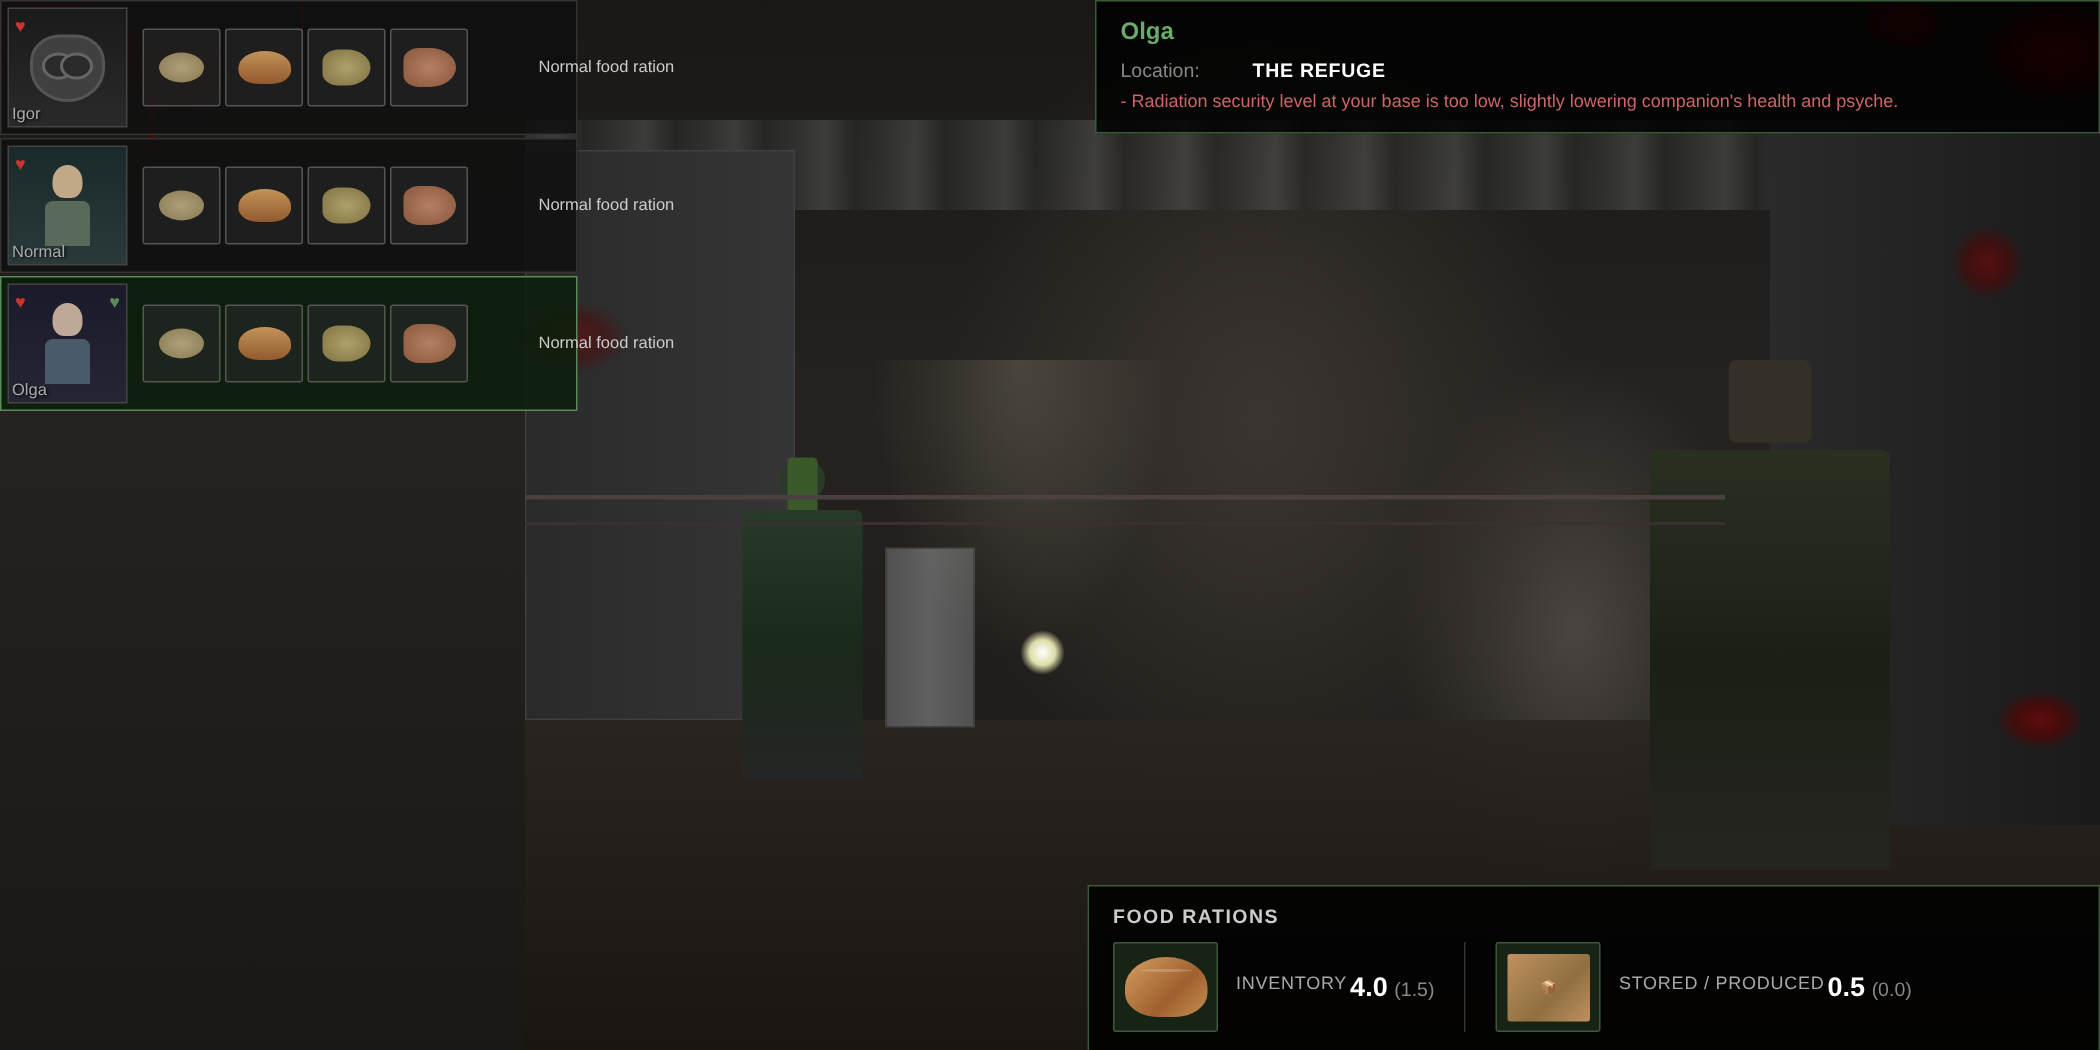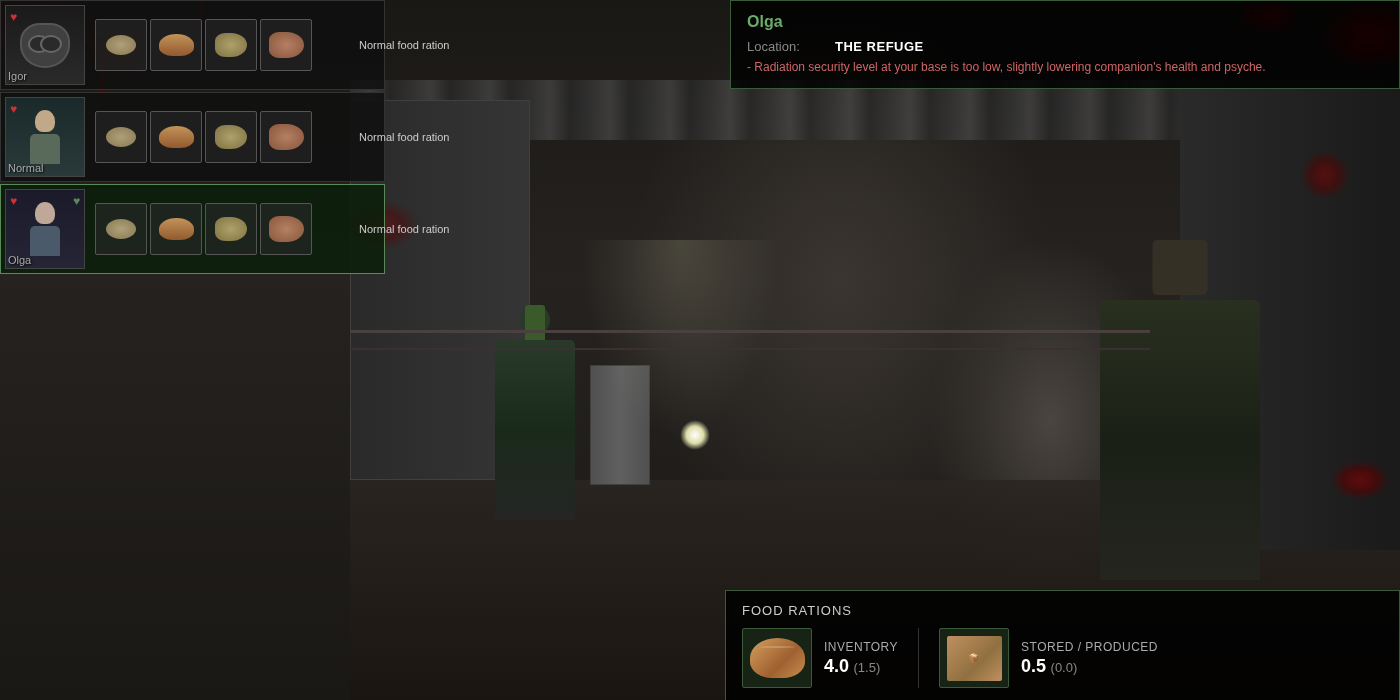"FOOD RATIONS" .bottom-panel-title { font-weight: normal -> bold }
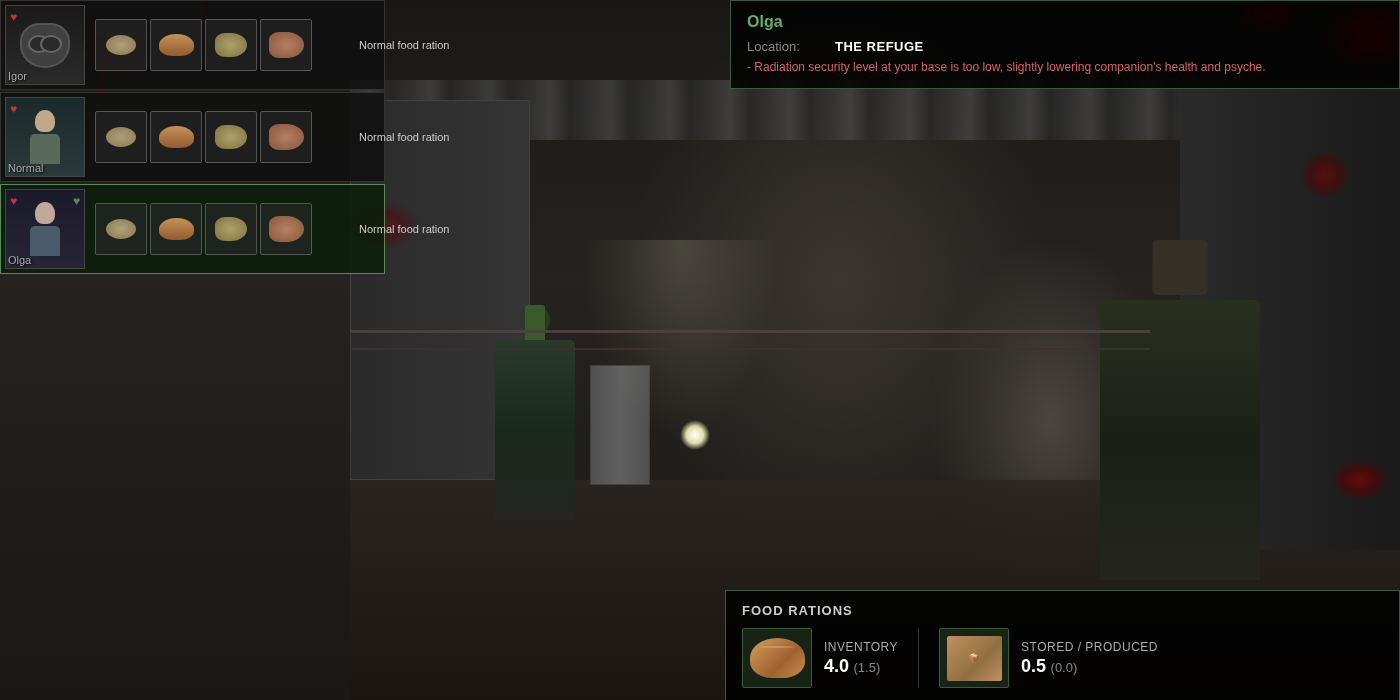"INVENTORY" .ration-info { flex-direction: column -> row }
